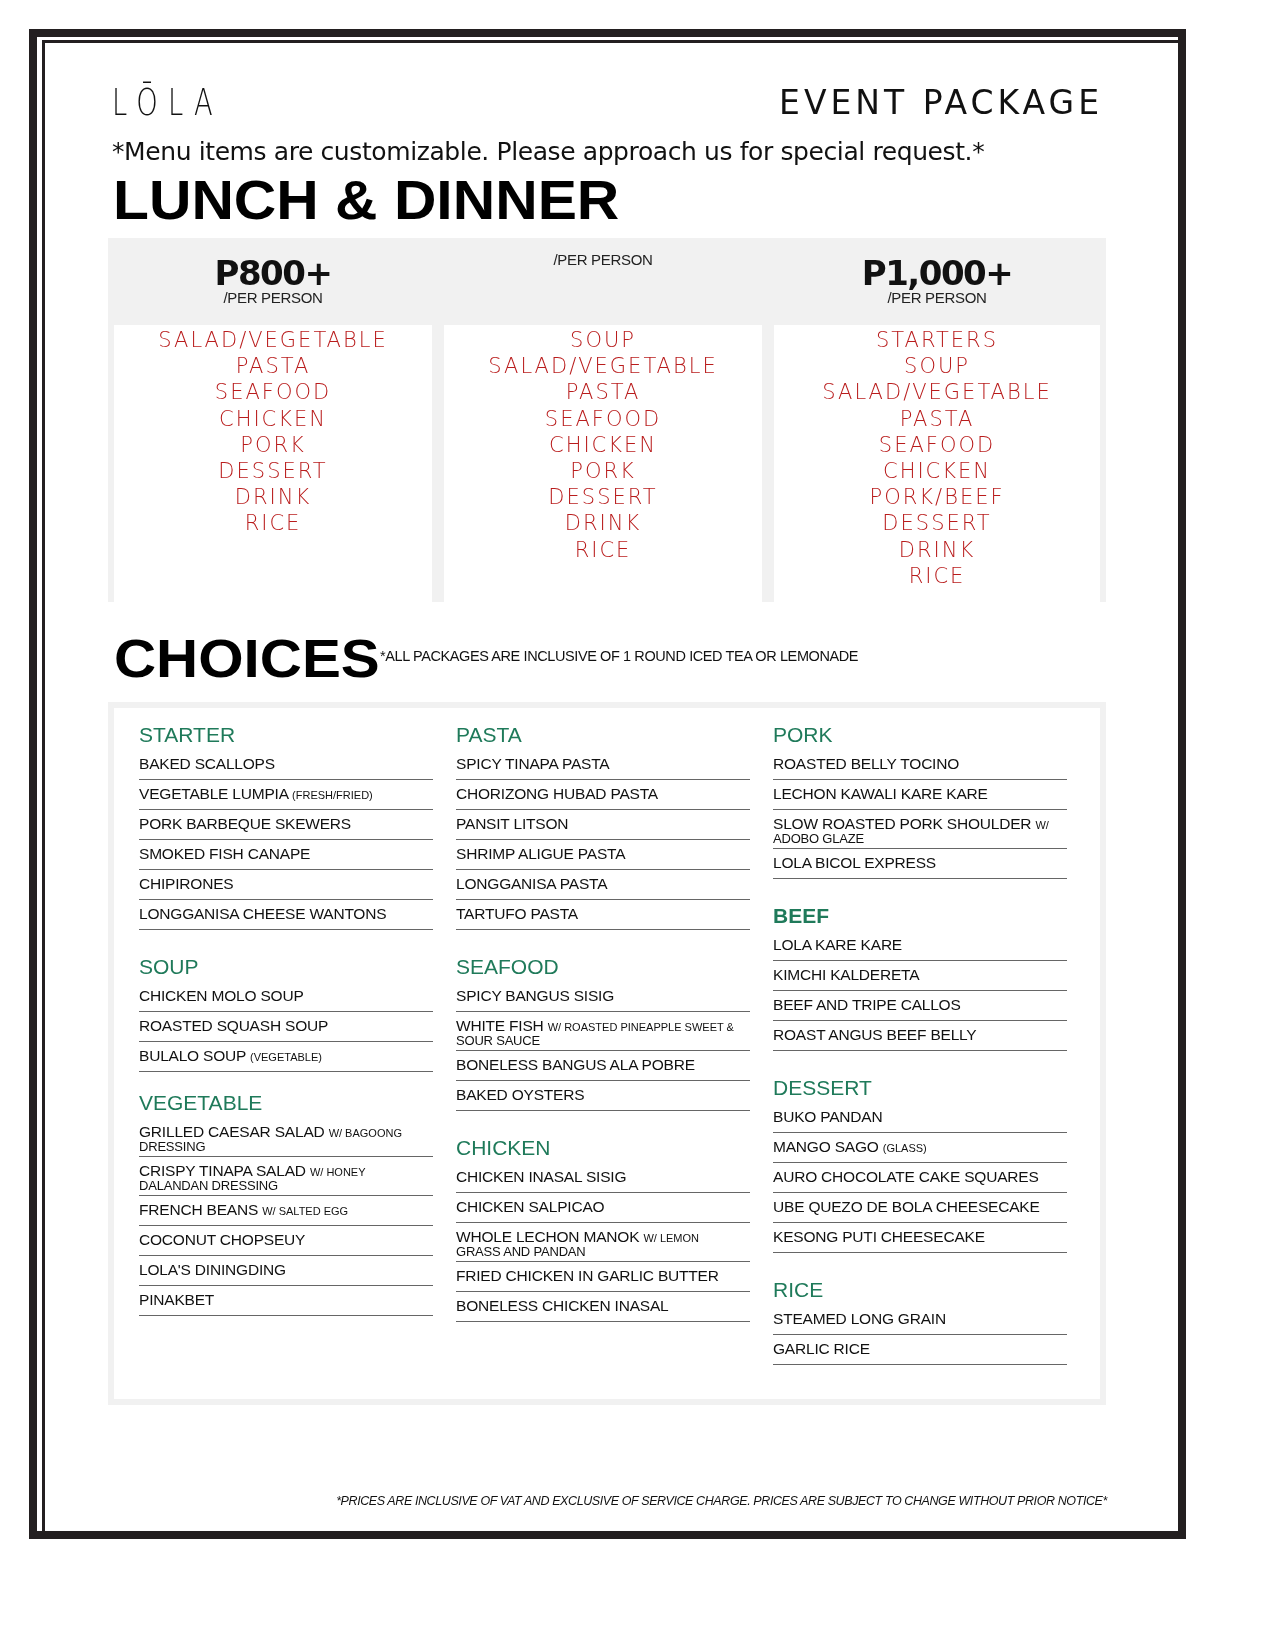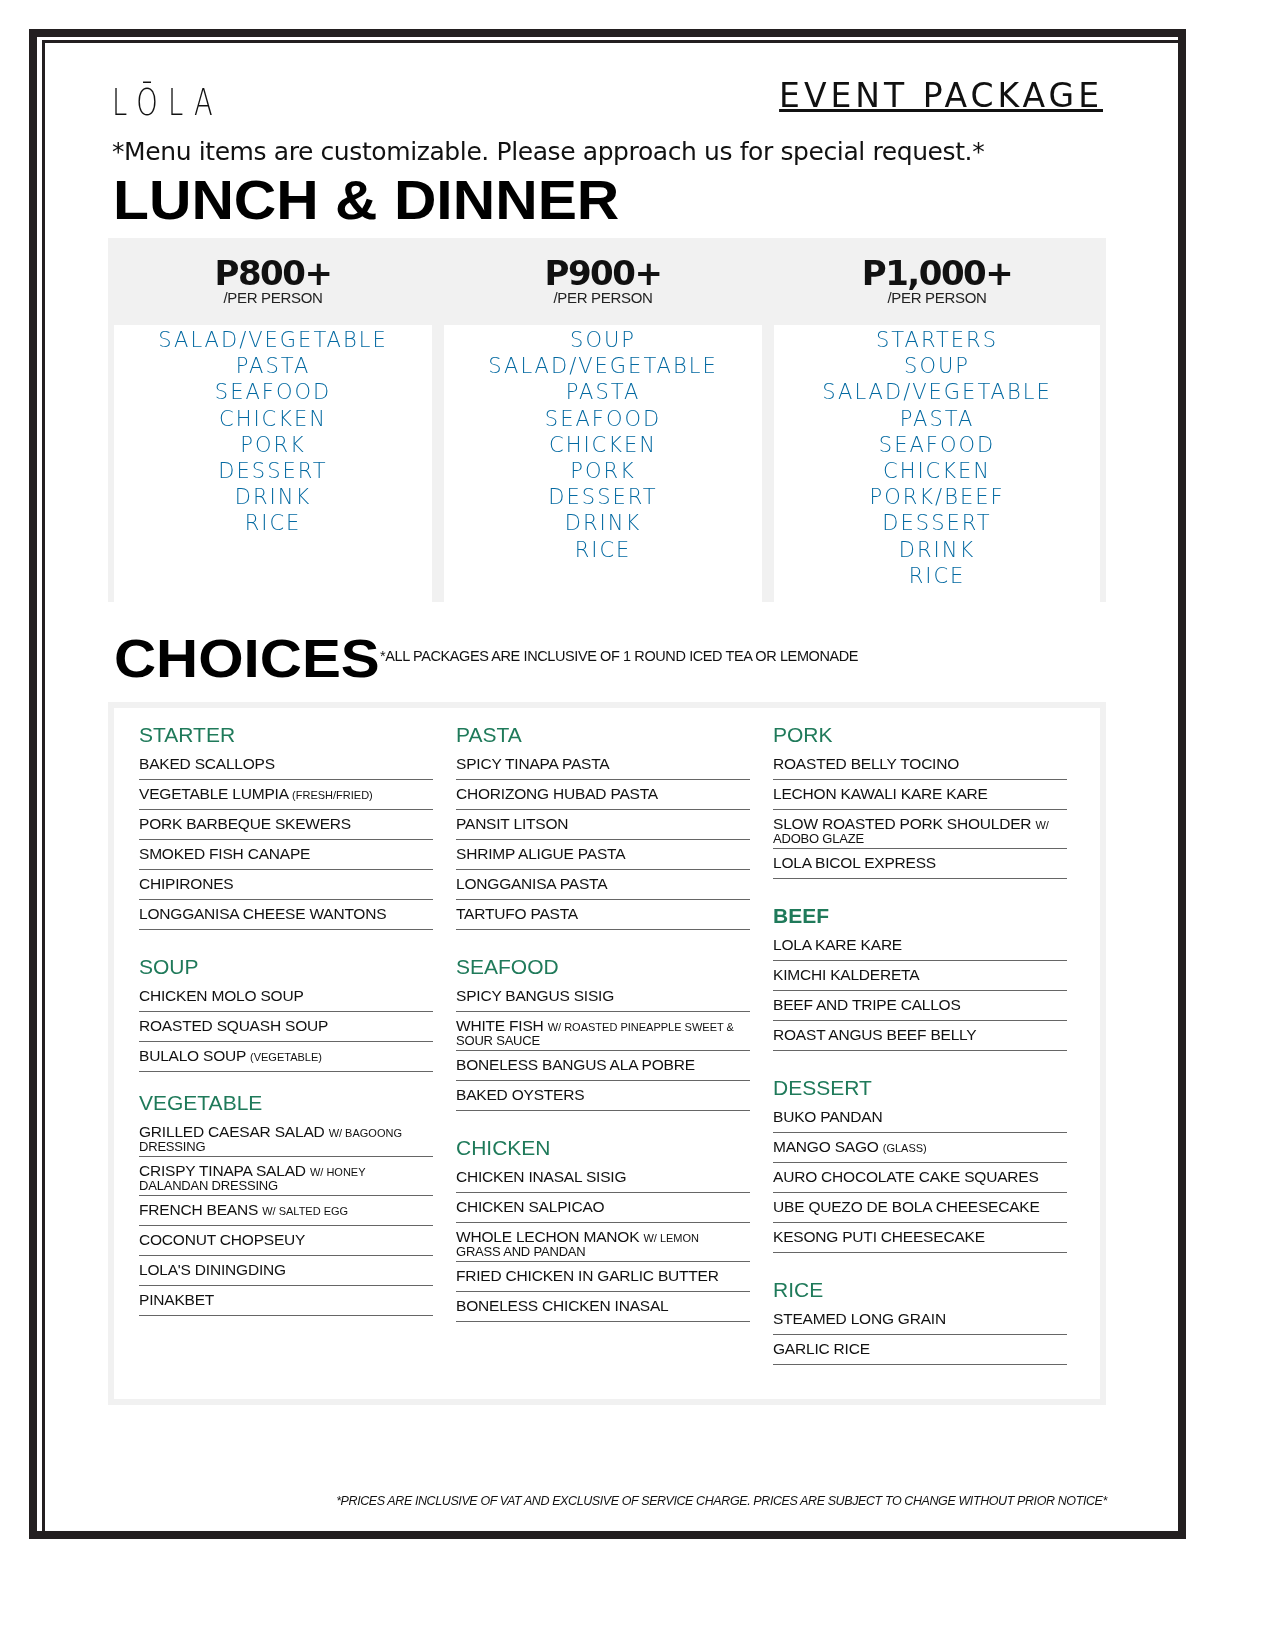"EVENT PACKAGE" .event-title { text-decoration: underline -> none; top: 76px -> 83px }
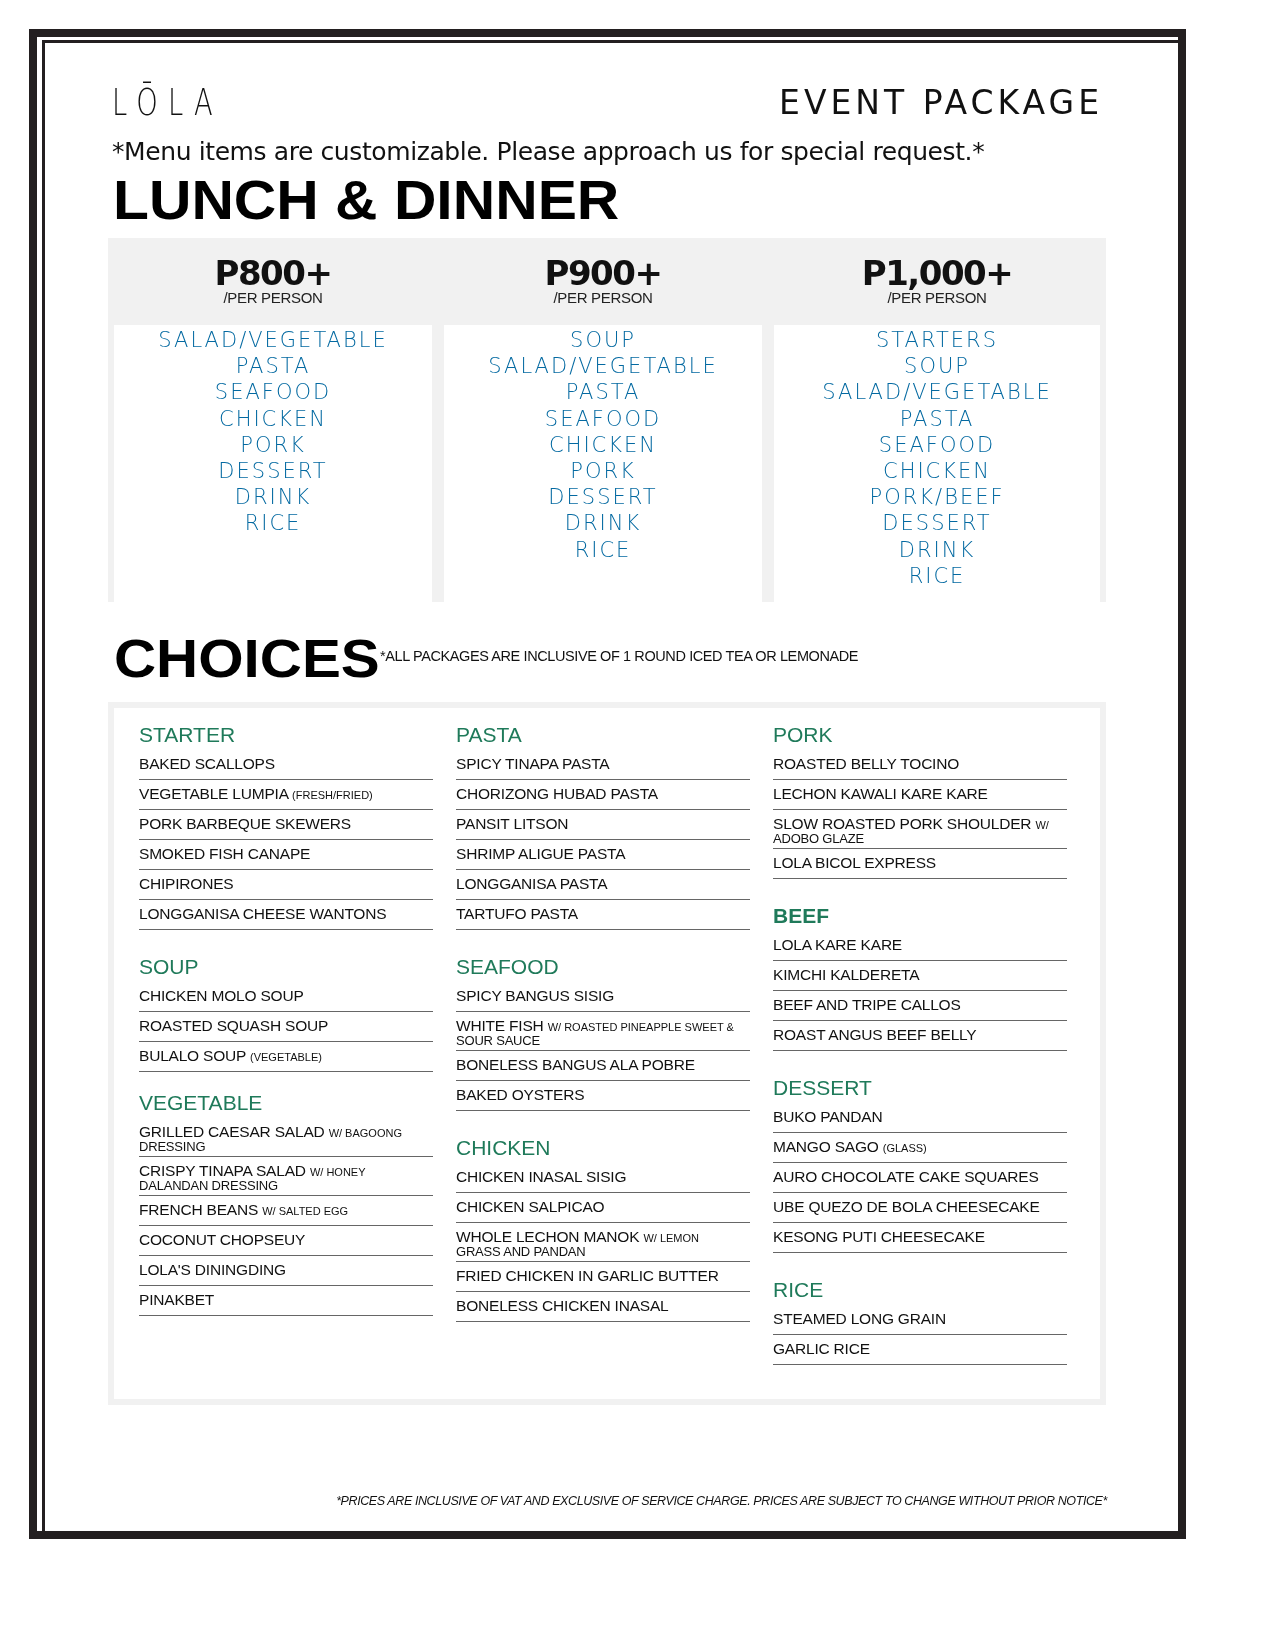"P900+" div.pkg-price { html: <div>P900+</div> -> none }
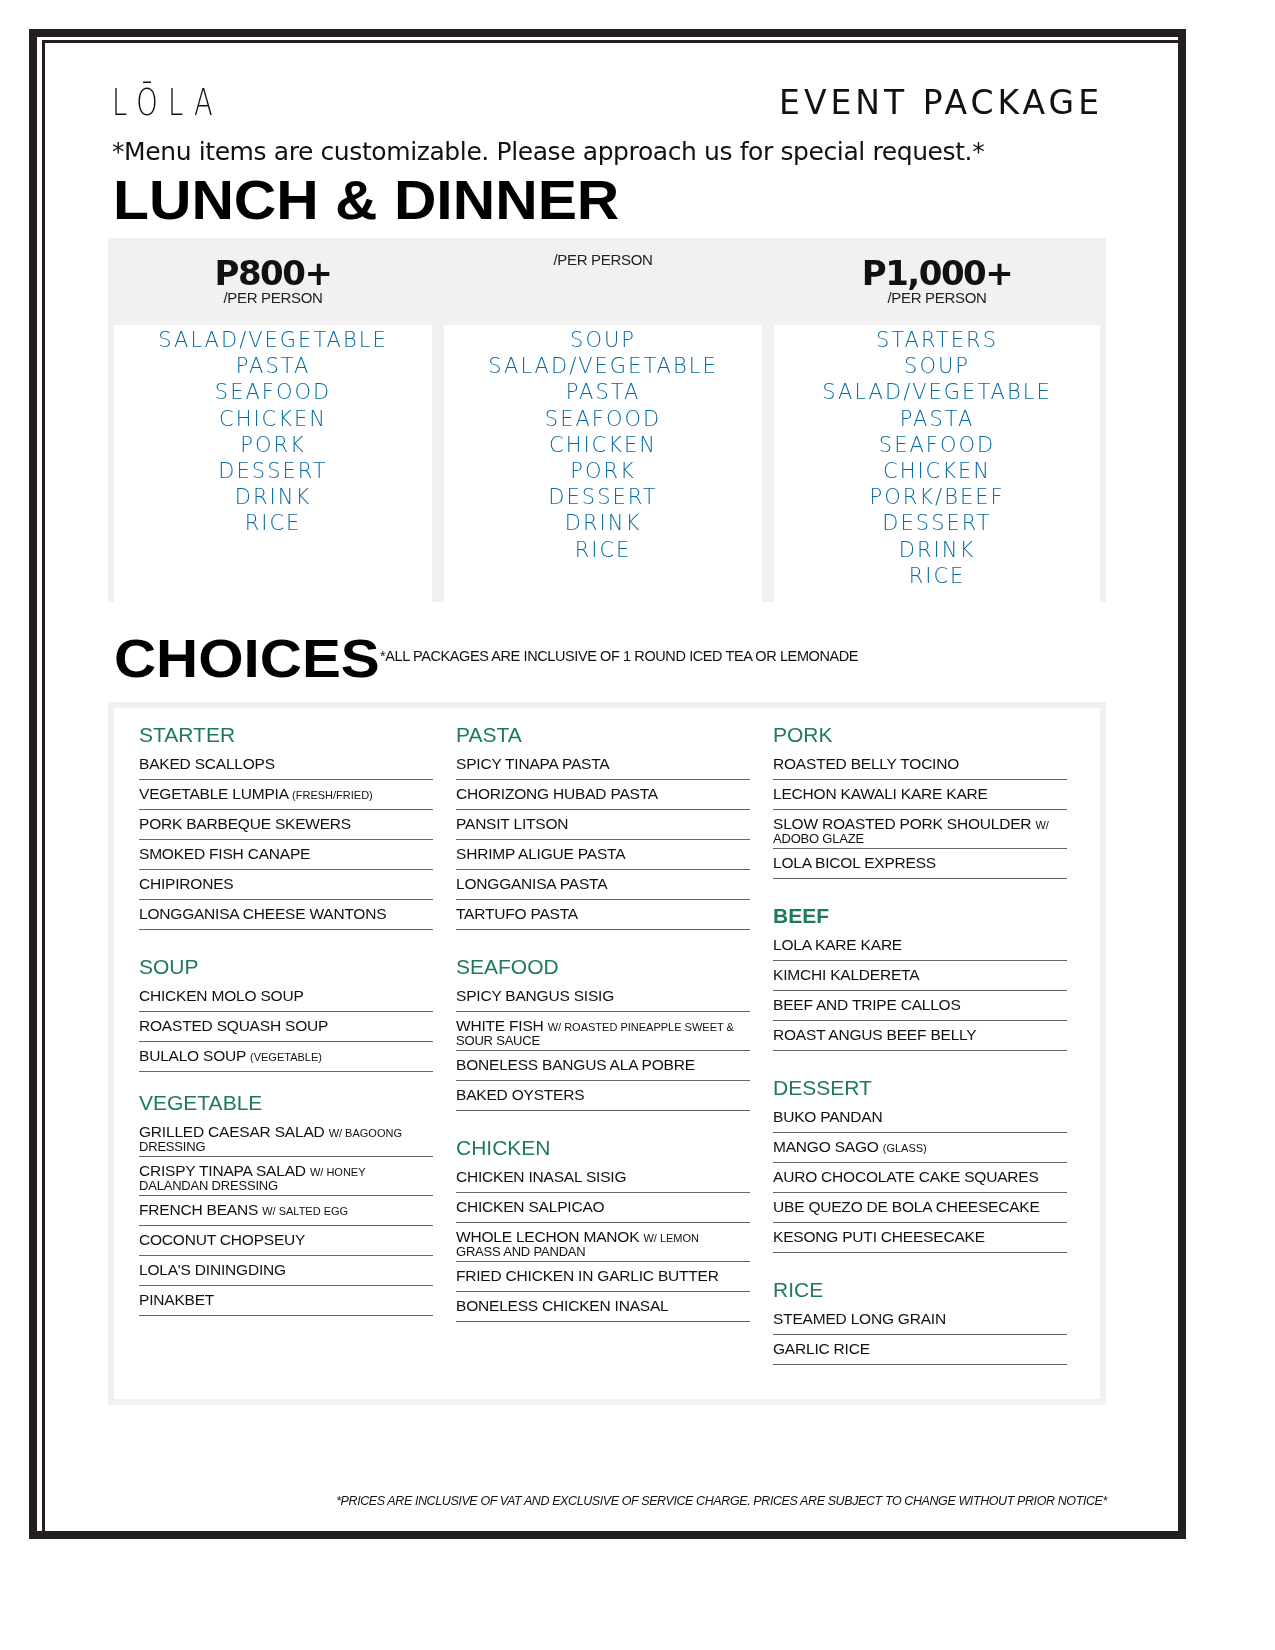"SALAD/VEGETABLE" .pkg-item { color: #0369a1 -> #b91c1c }
